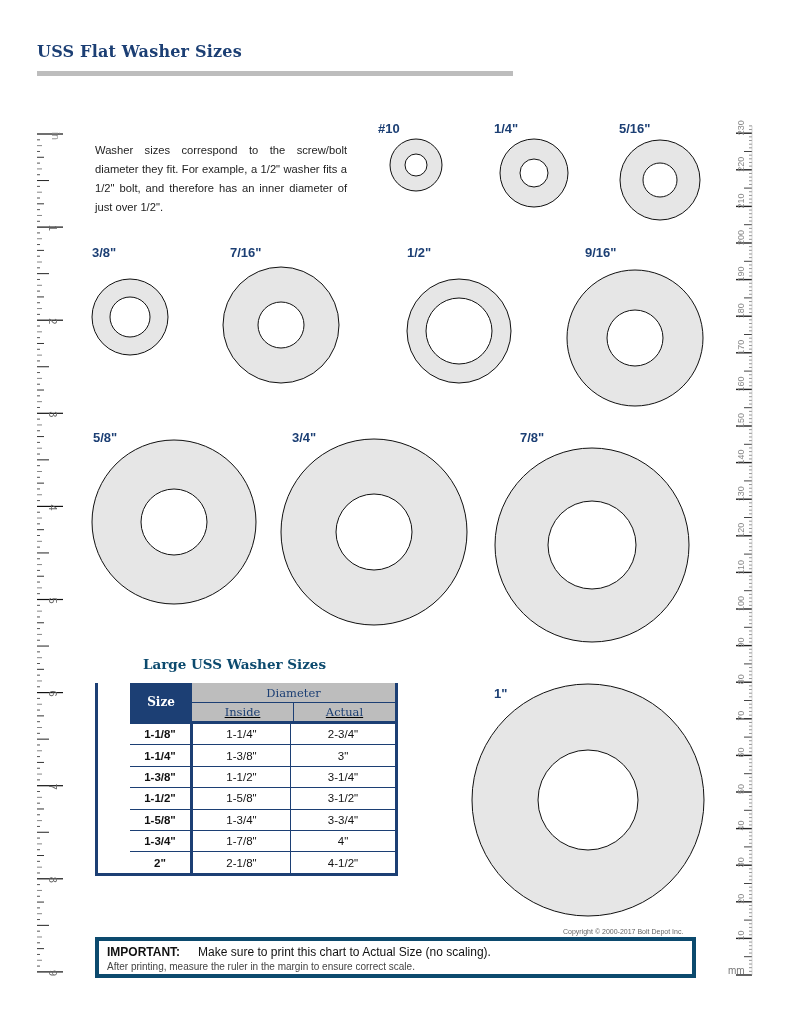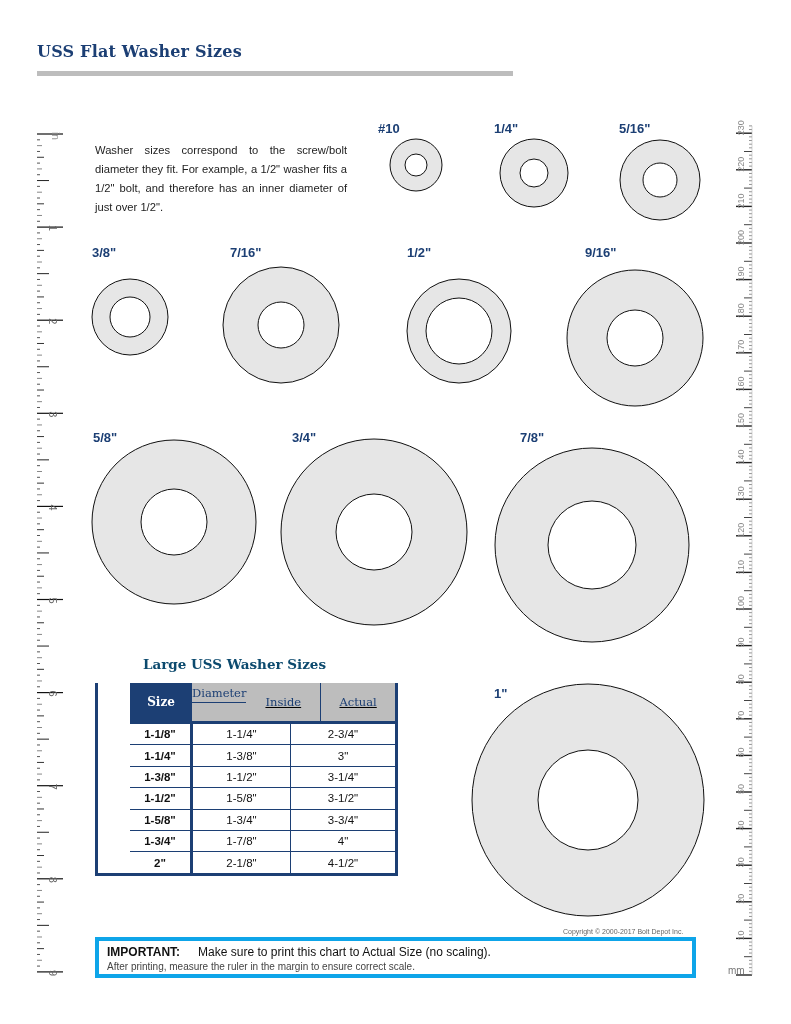"Diameter" .th-diam { flex-direction: none -> column }
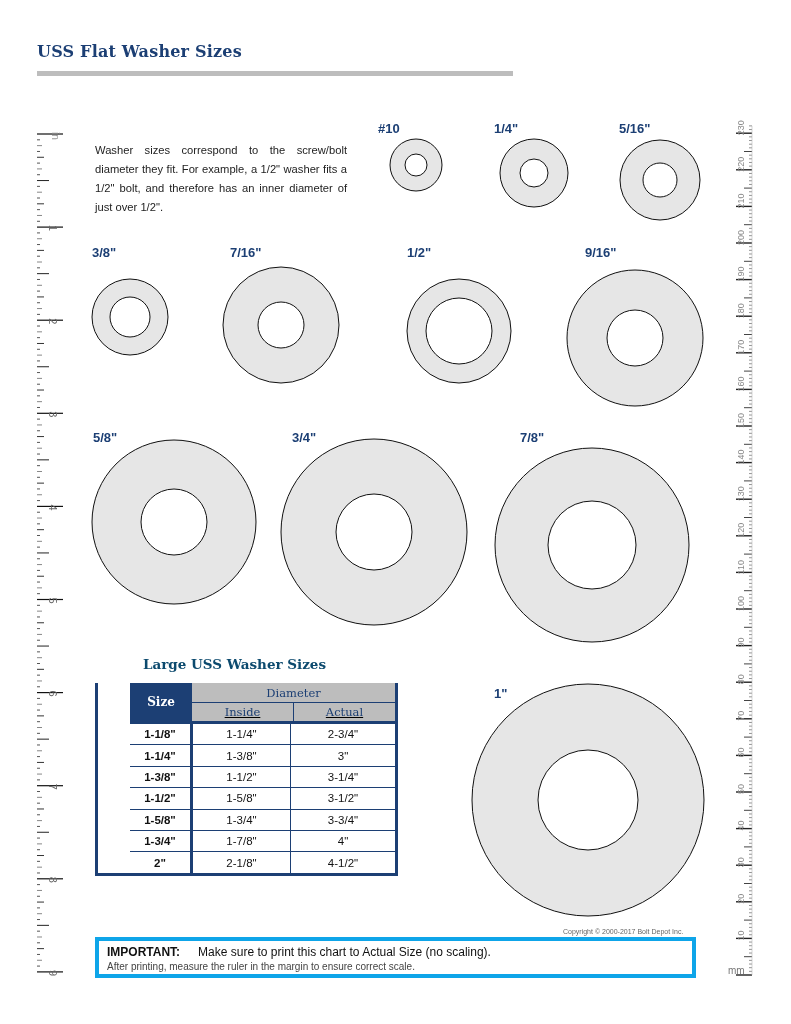"IMPORTANT: Make sure to print" .important { border: 4px solid #0ea5e9 -> 4px solid #0c4a6e }
